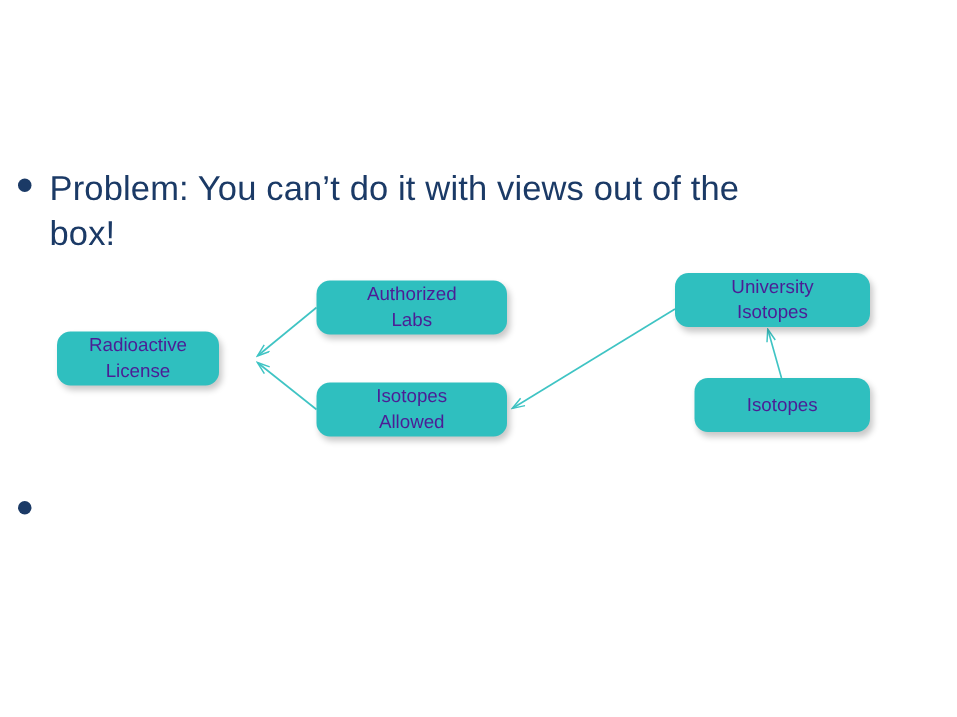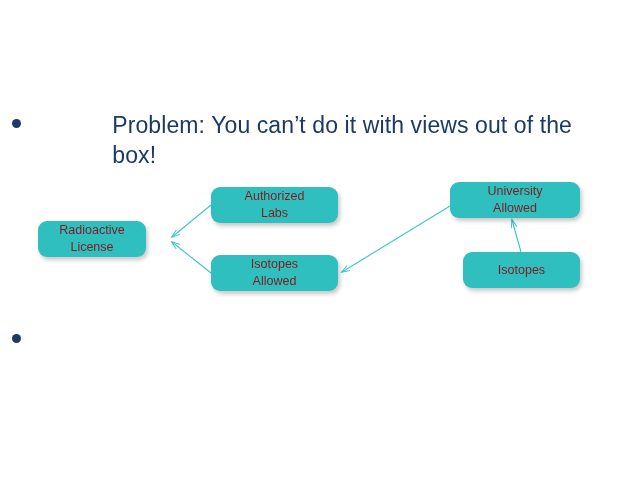"Problem: You can’t do it" .bullet-block { justify-content: space-between -> none }
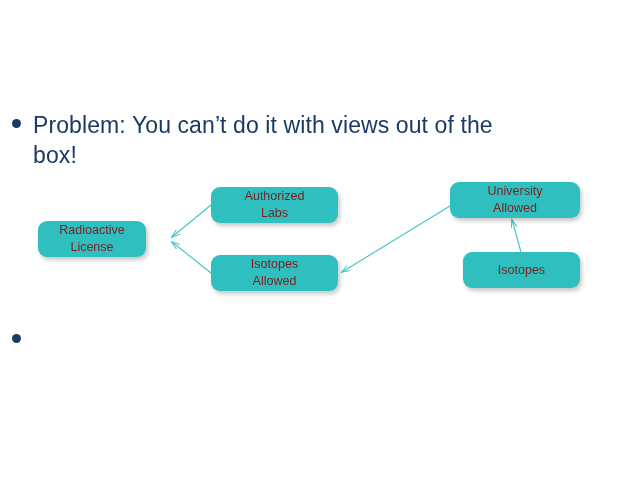"Authorized" .node { color: #7f1d1d -> #4c1d95 }
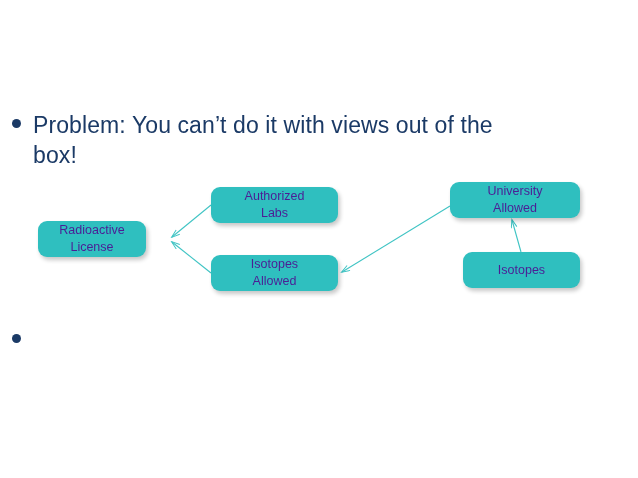"University" div.node { text: Allowed -> Isotopes }
